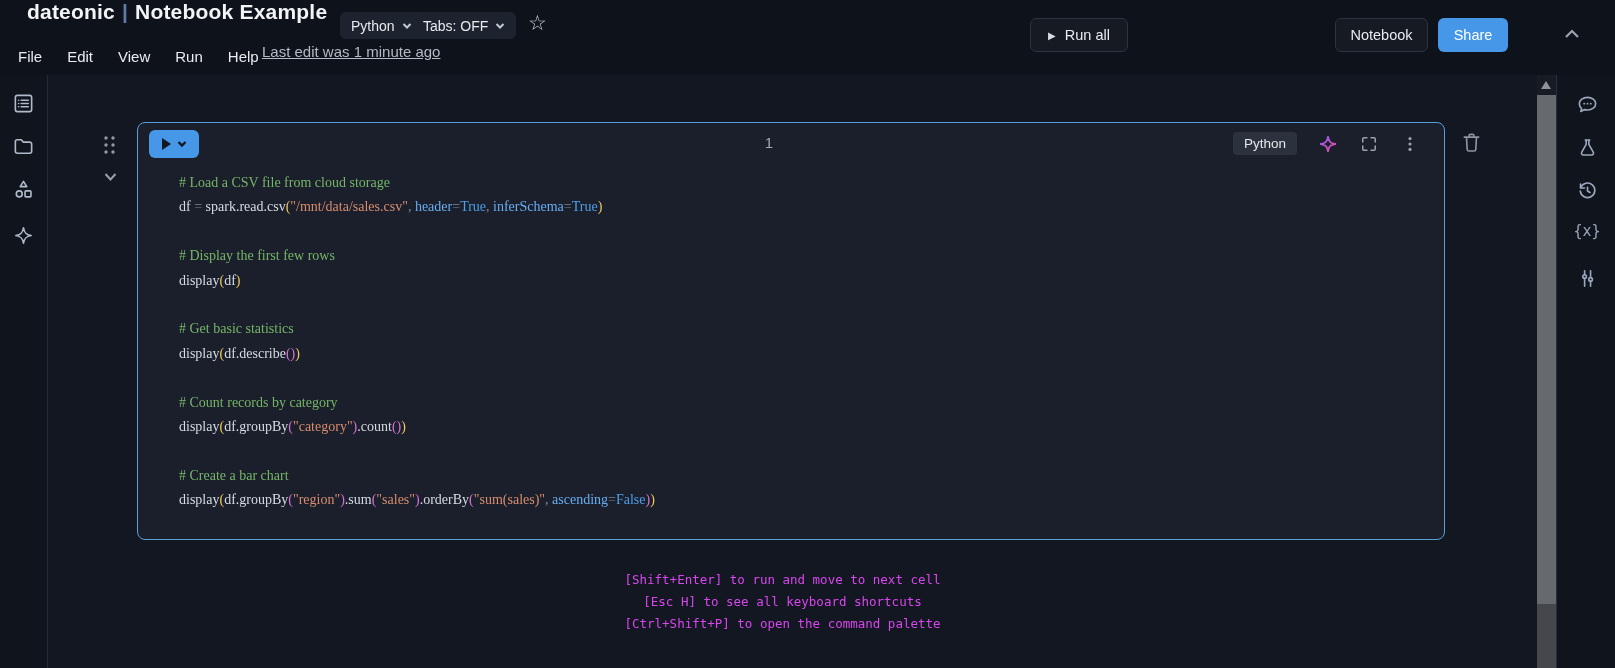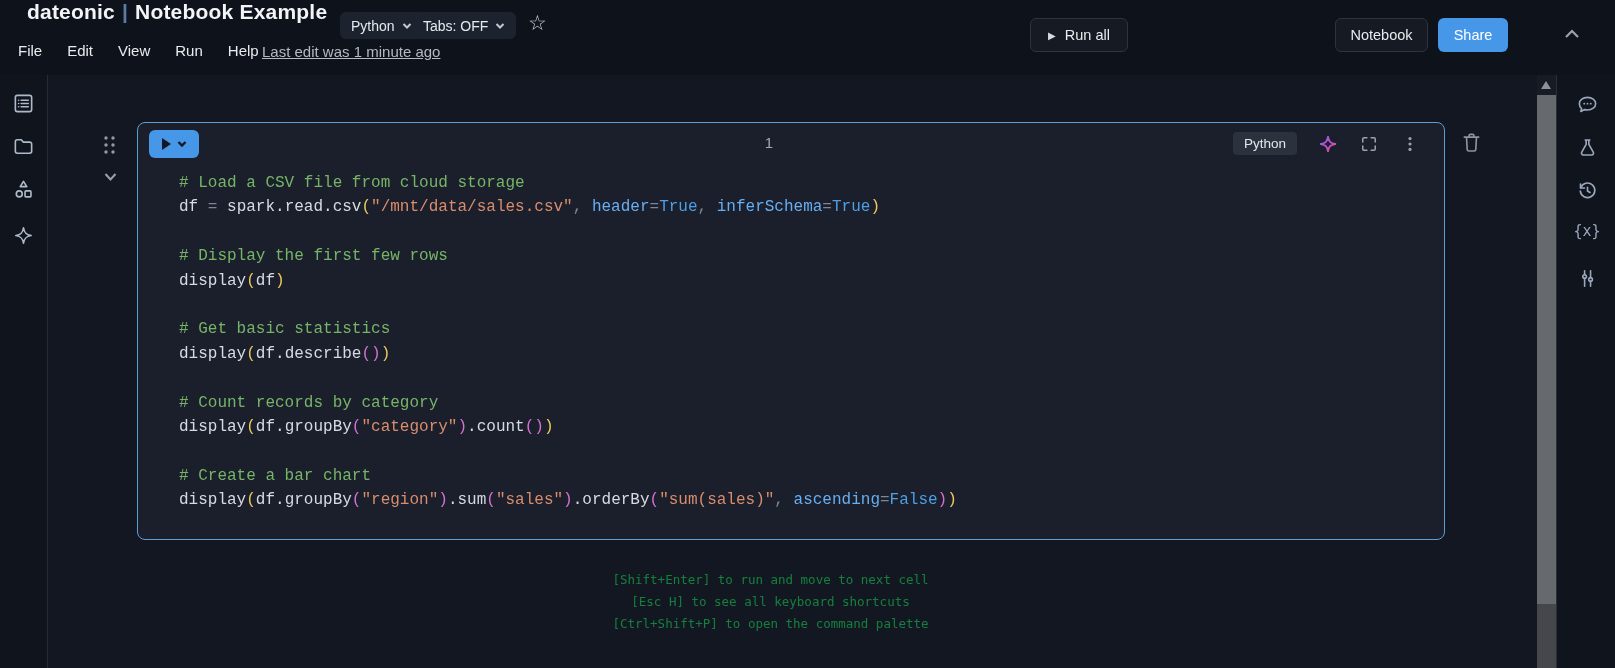"File" .menubar { top: 42px -> 48px }
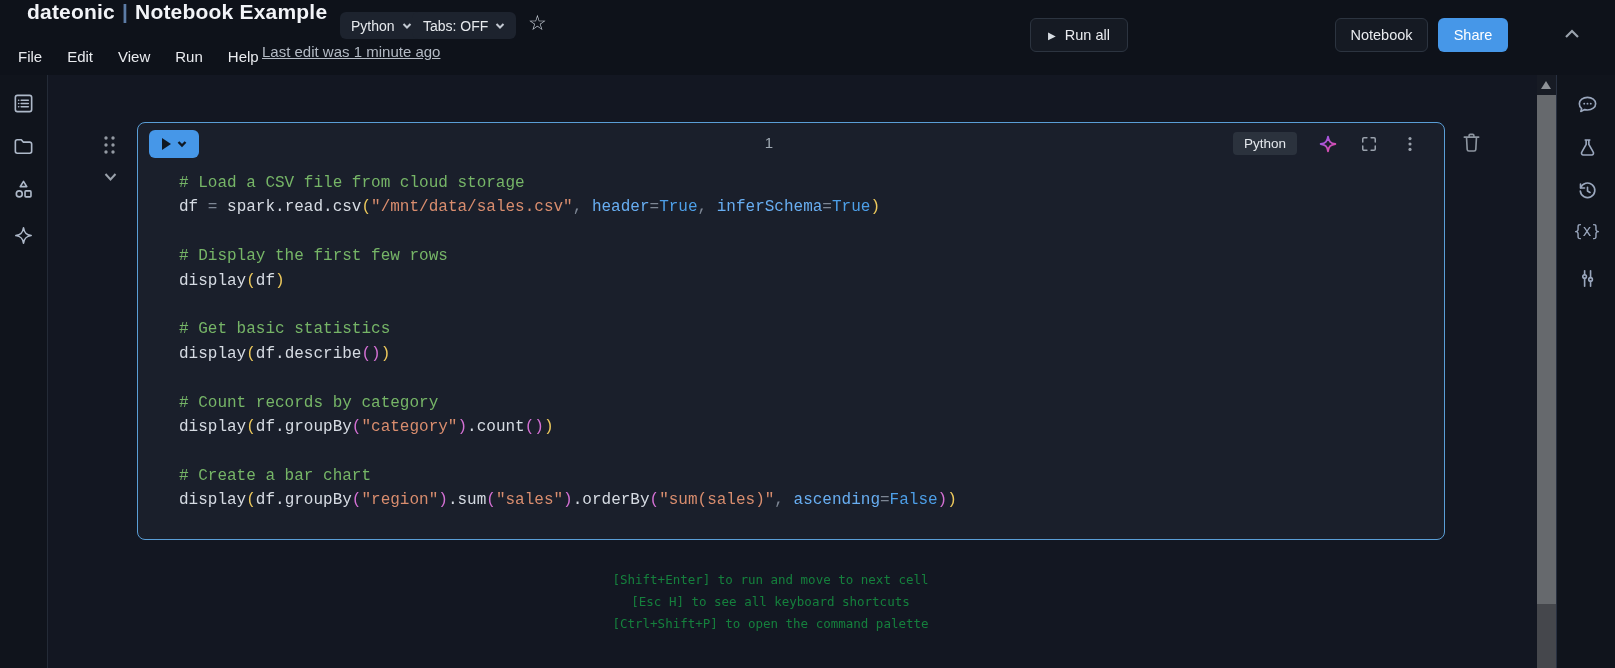"# Load a CSV file" .code { font-family: Liberation Mono, monospace -> Liberation Serif, serif; font-size: 16px -> 14px }
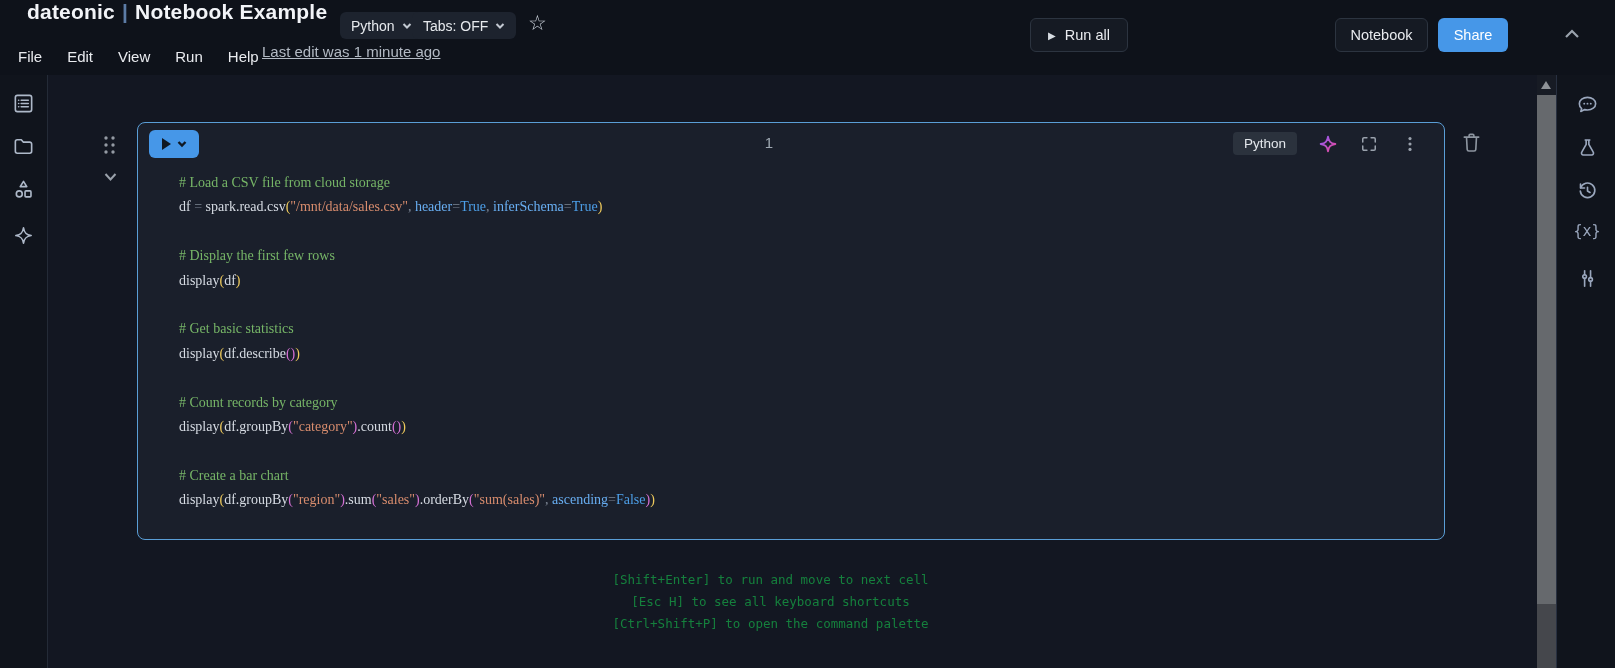"[Shift+Enter] to run and move" .hints { color: #15803d -> #d946ef; left: 0 -> 12px }
